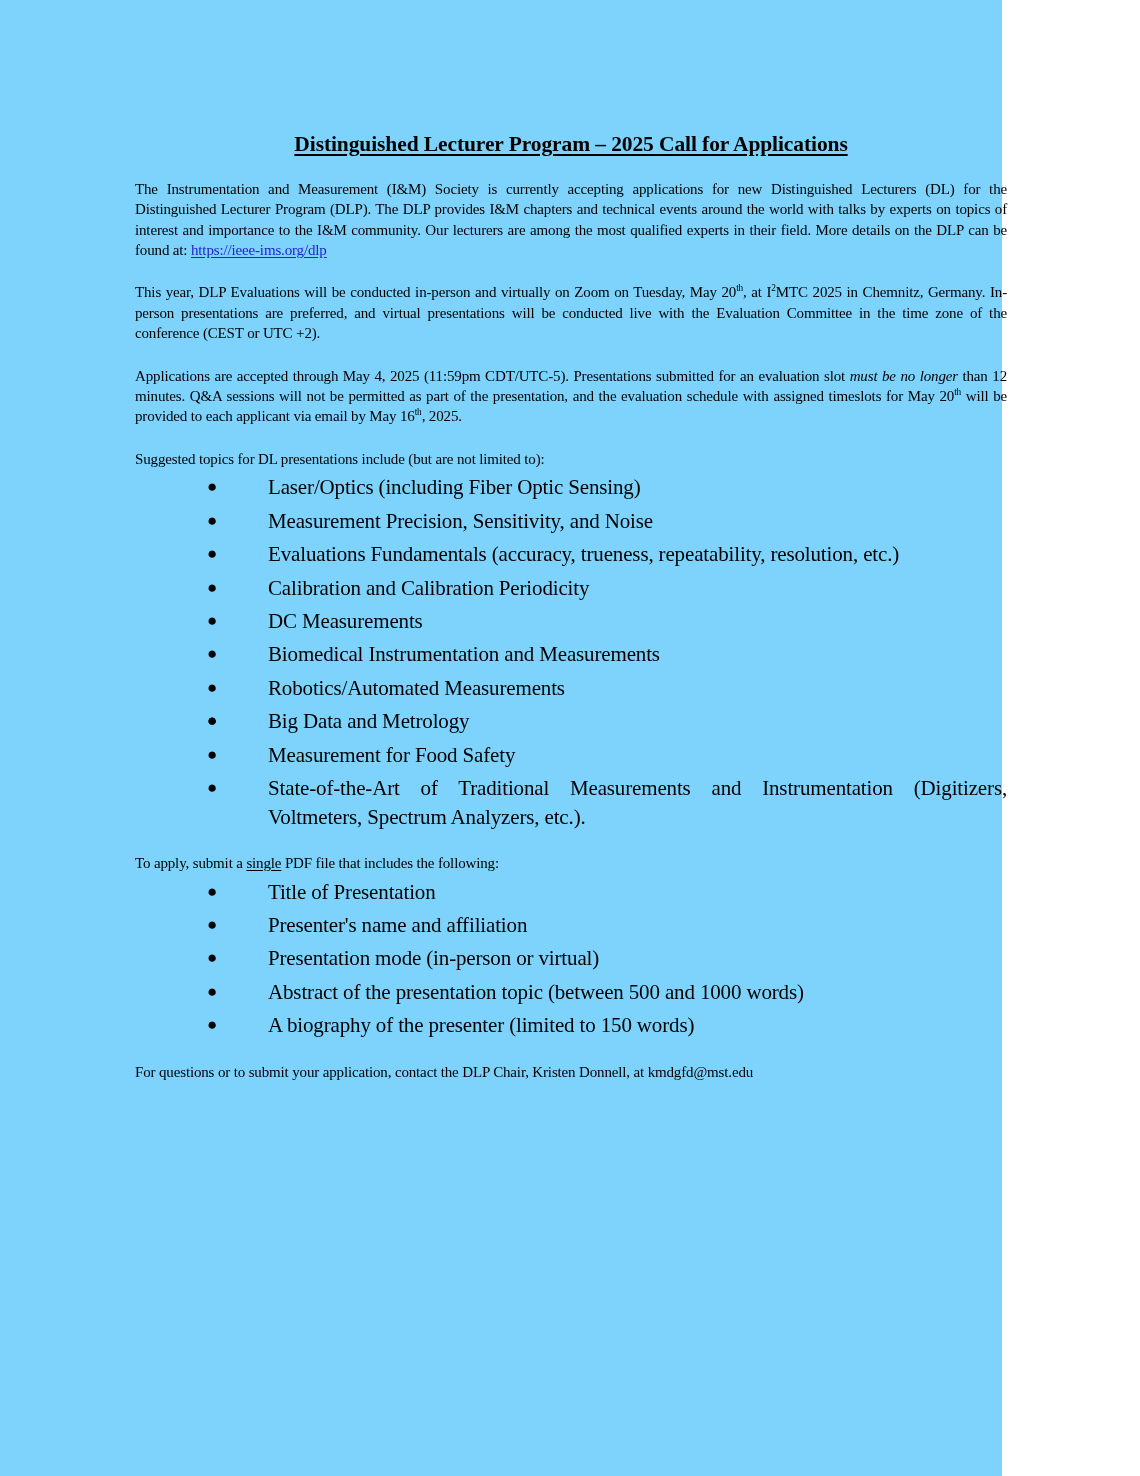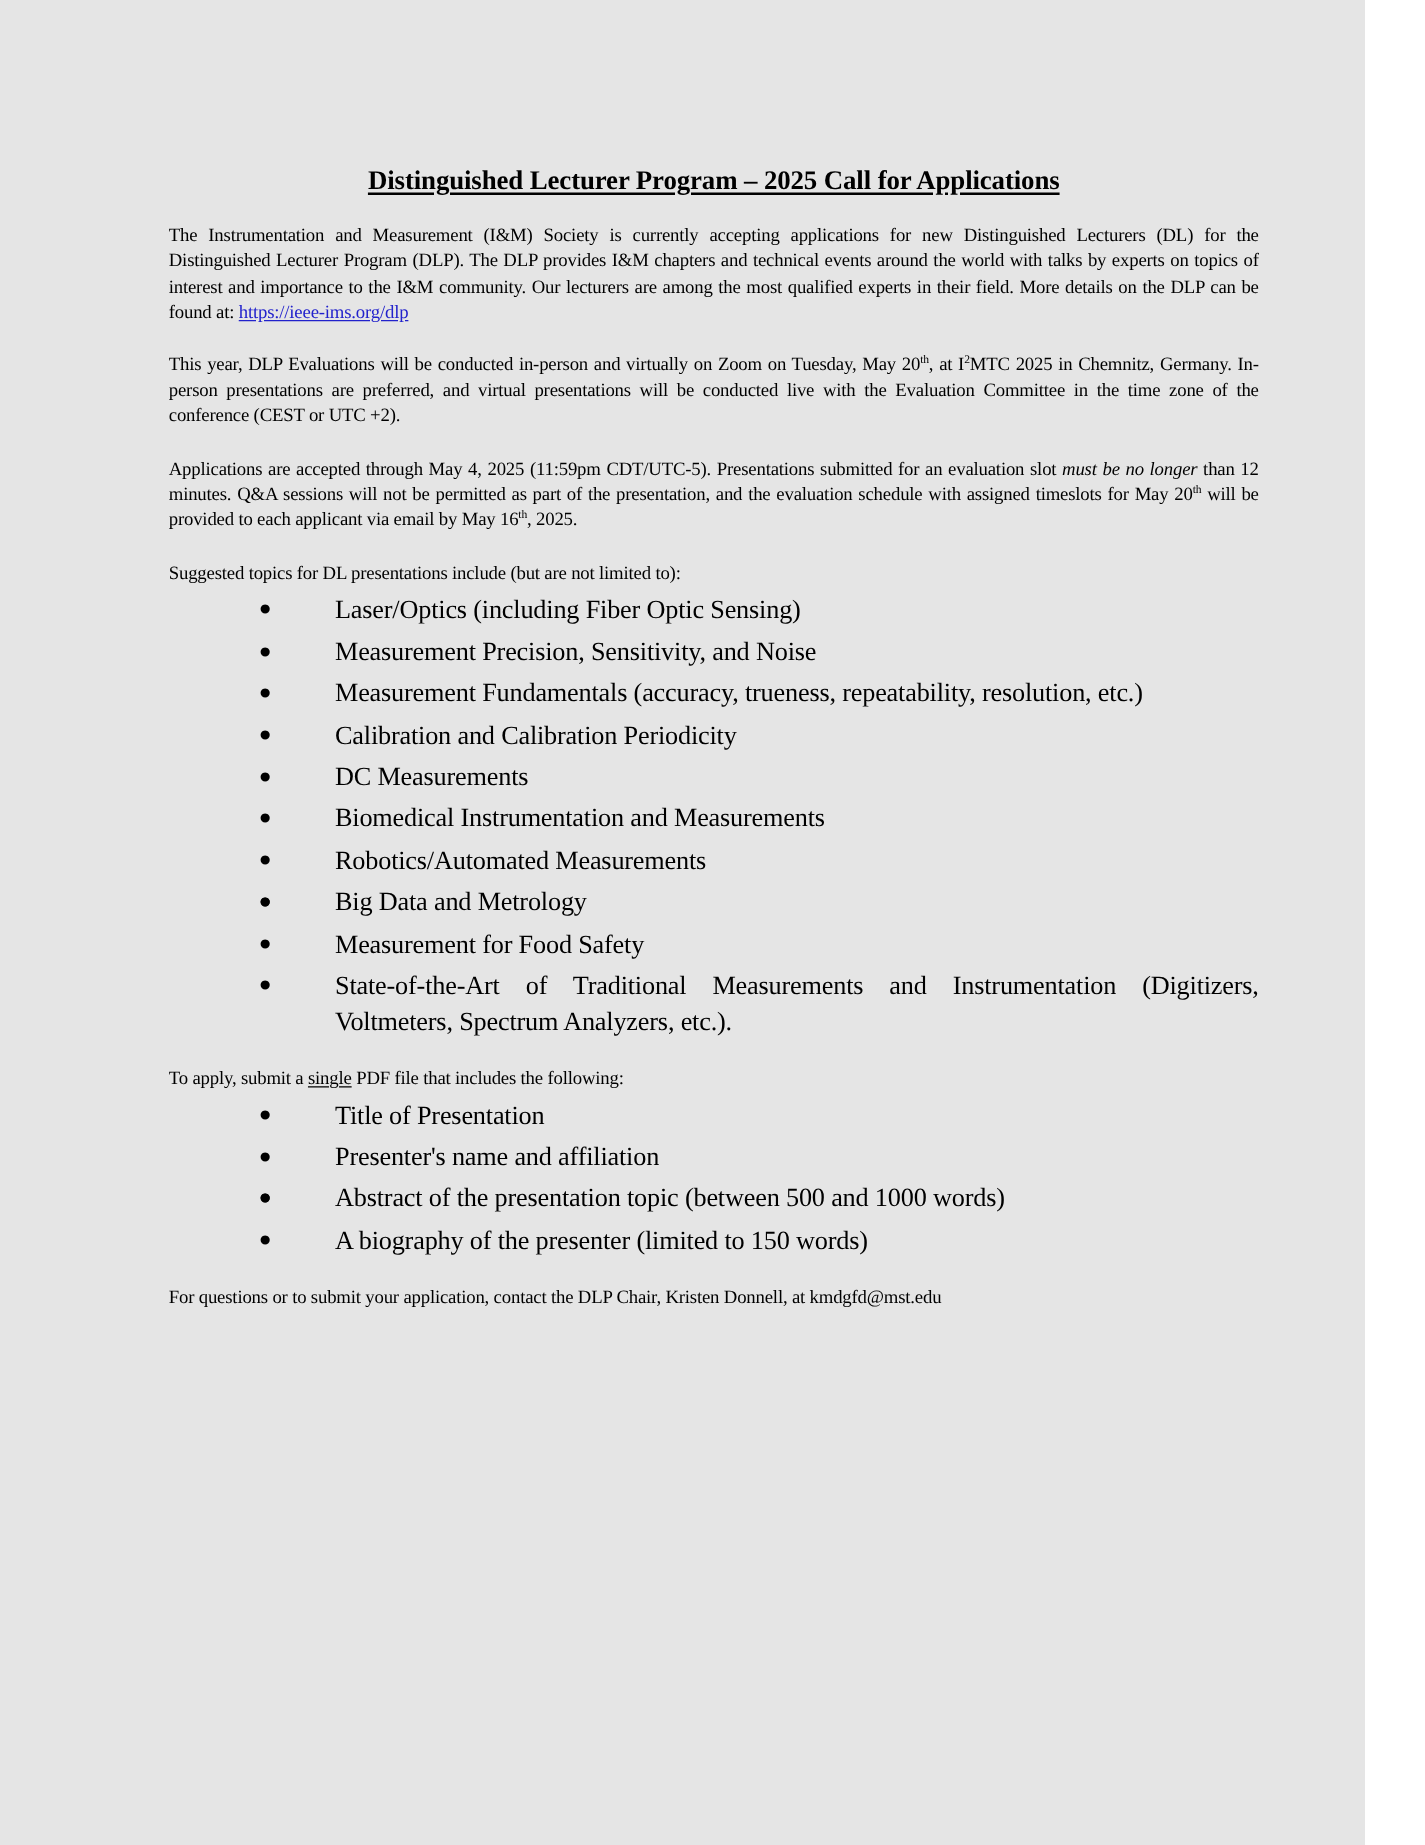"Distinguished Lecturer Program – 2025" .page { background: #e5e5e5 -> #7dd3fc; width: 1092px -> 1002px }
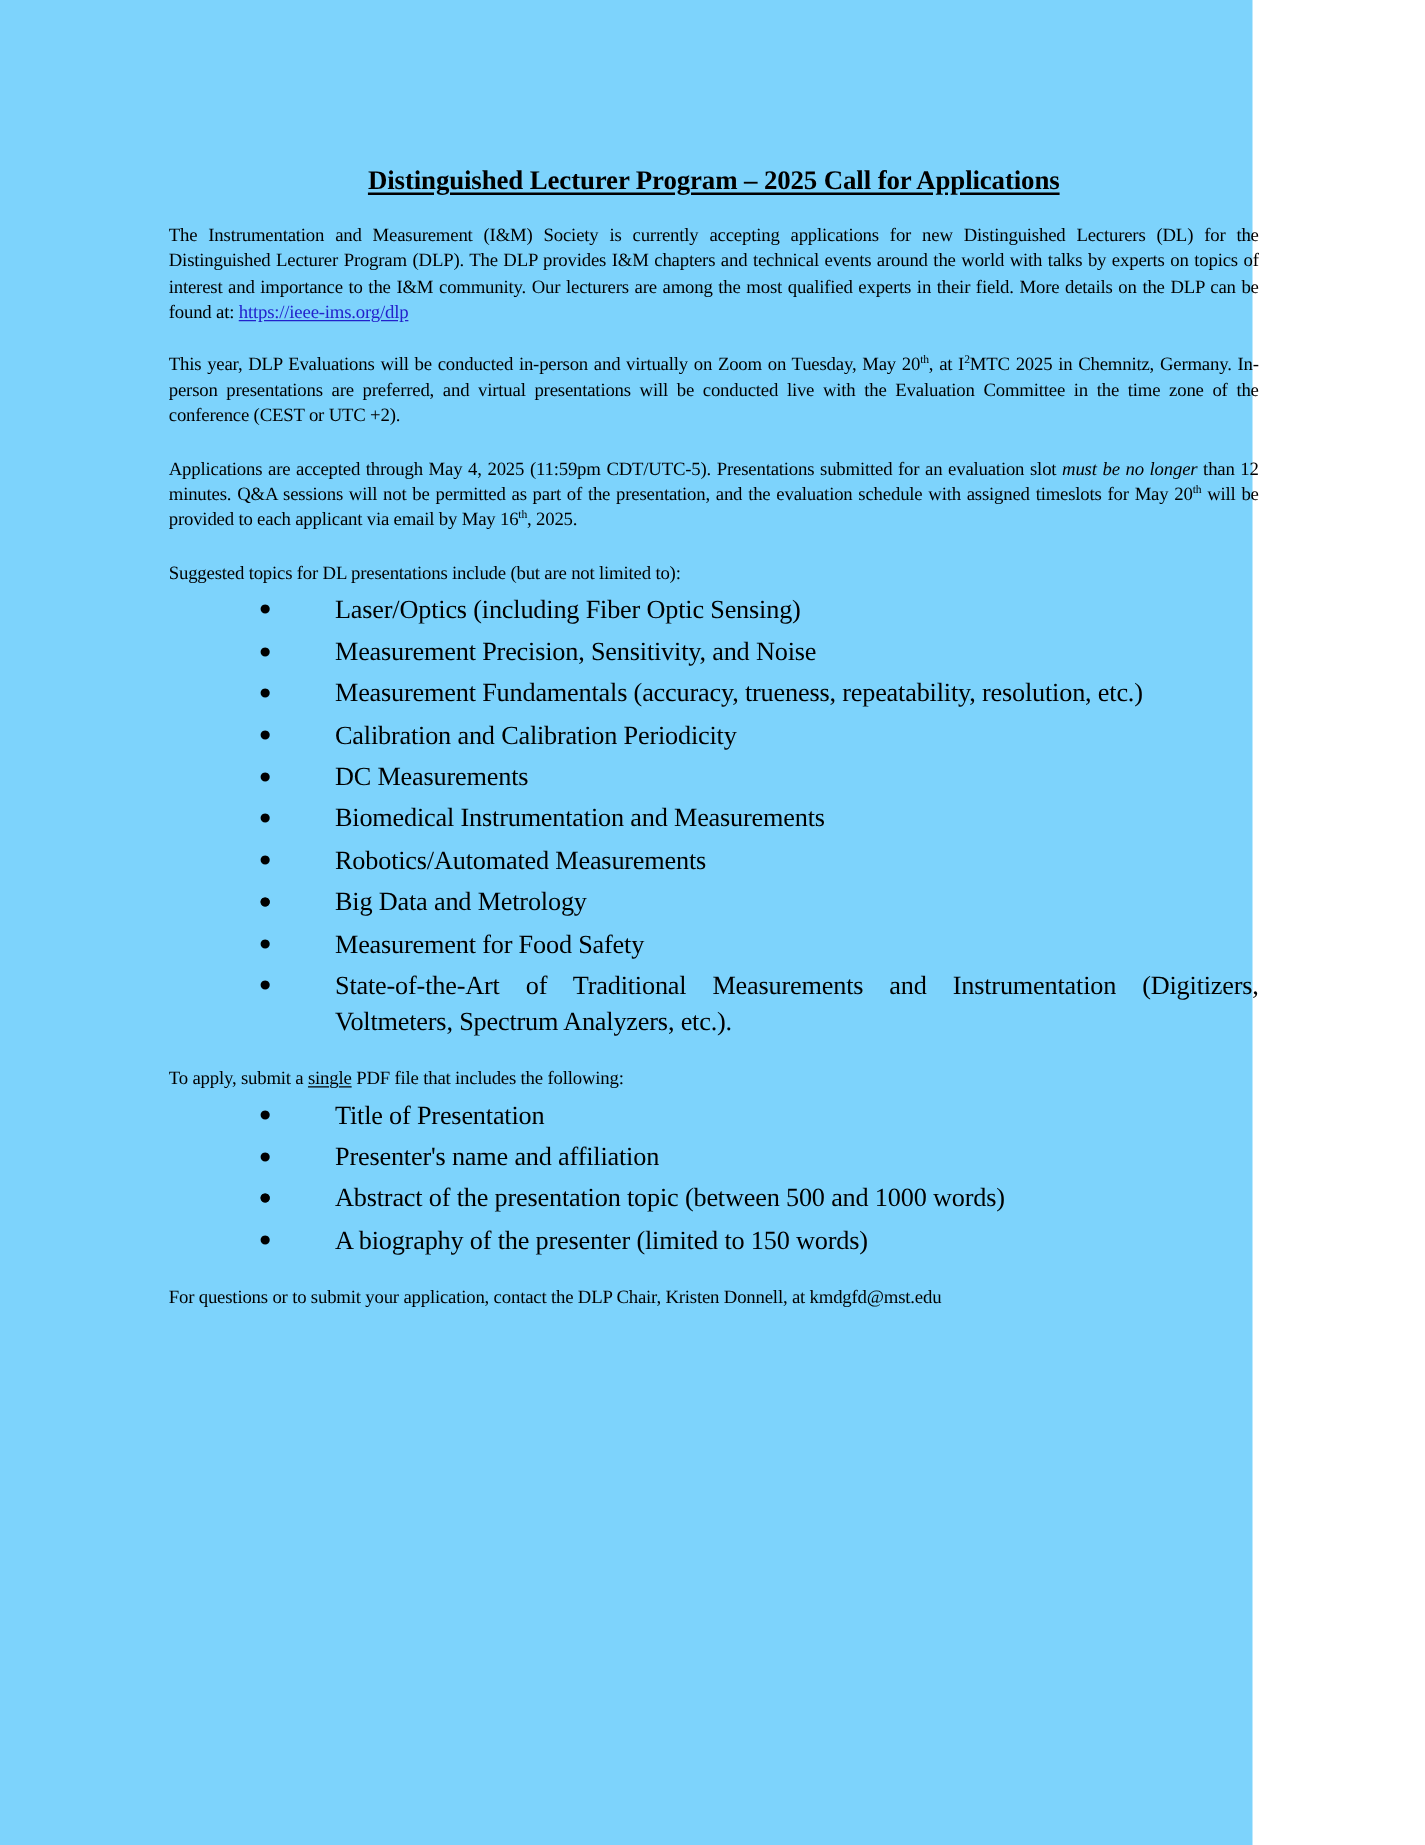"Measurement Fundamentals (accuracy," span { text: Measurement -> Evaluations }
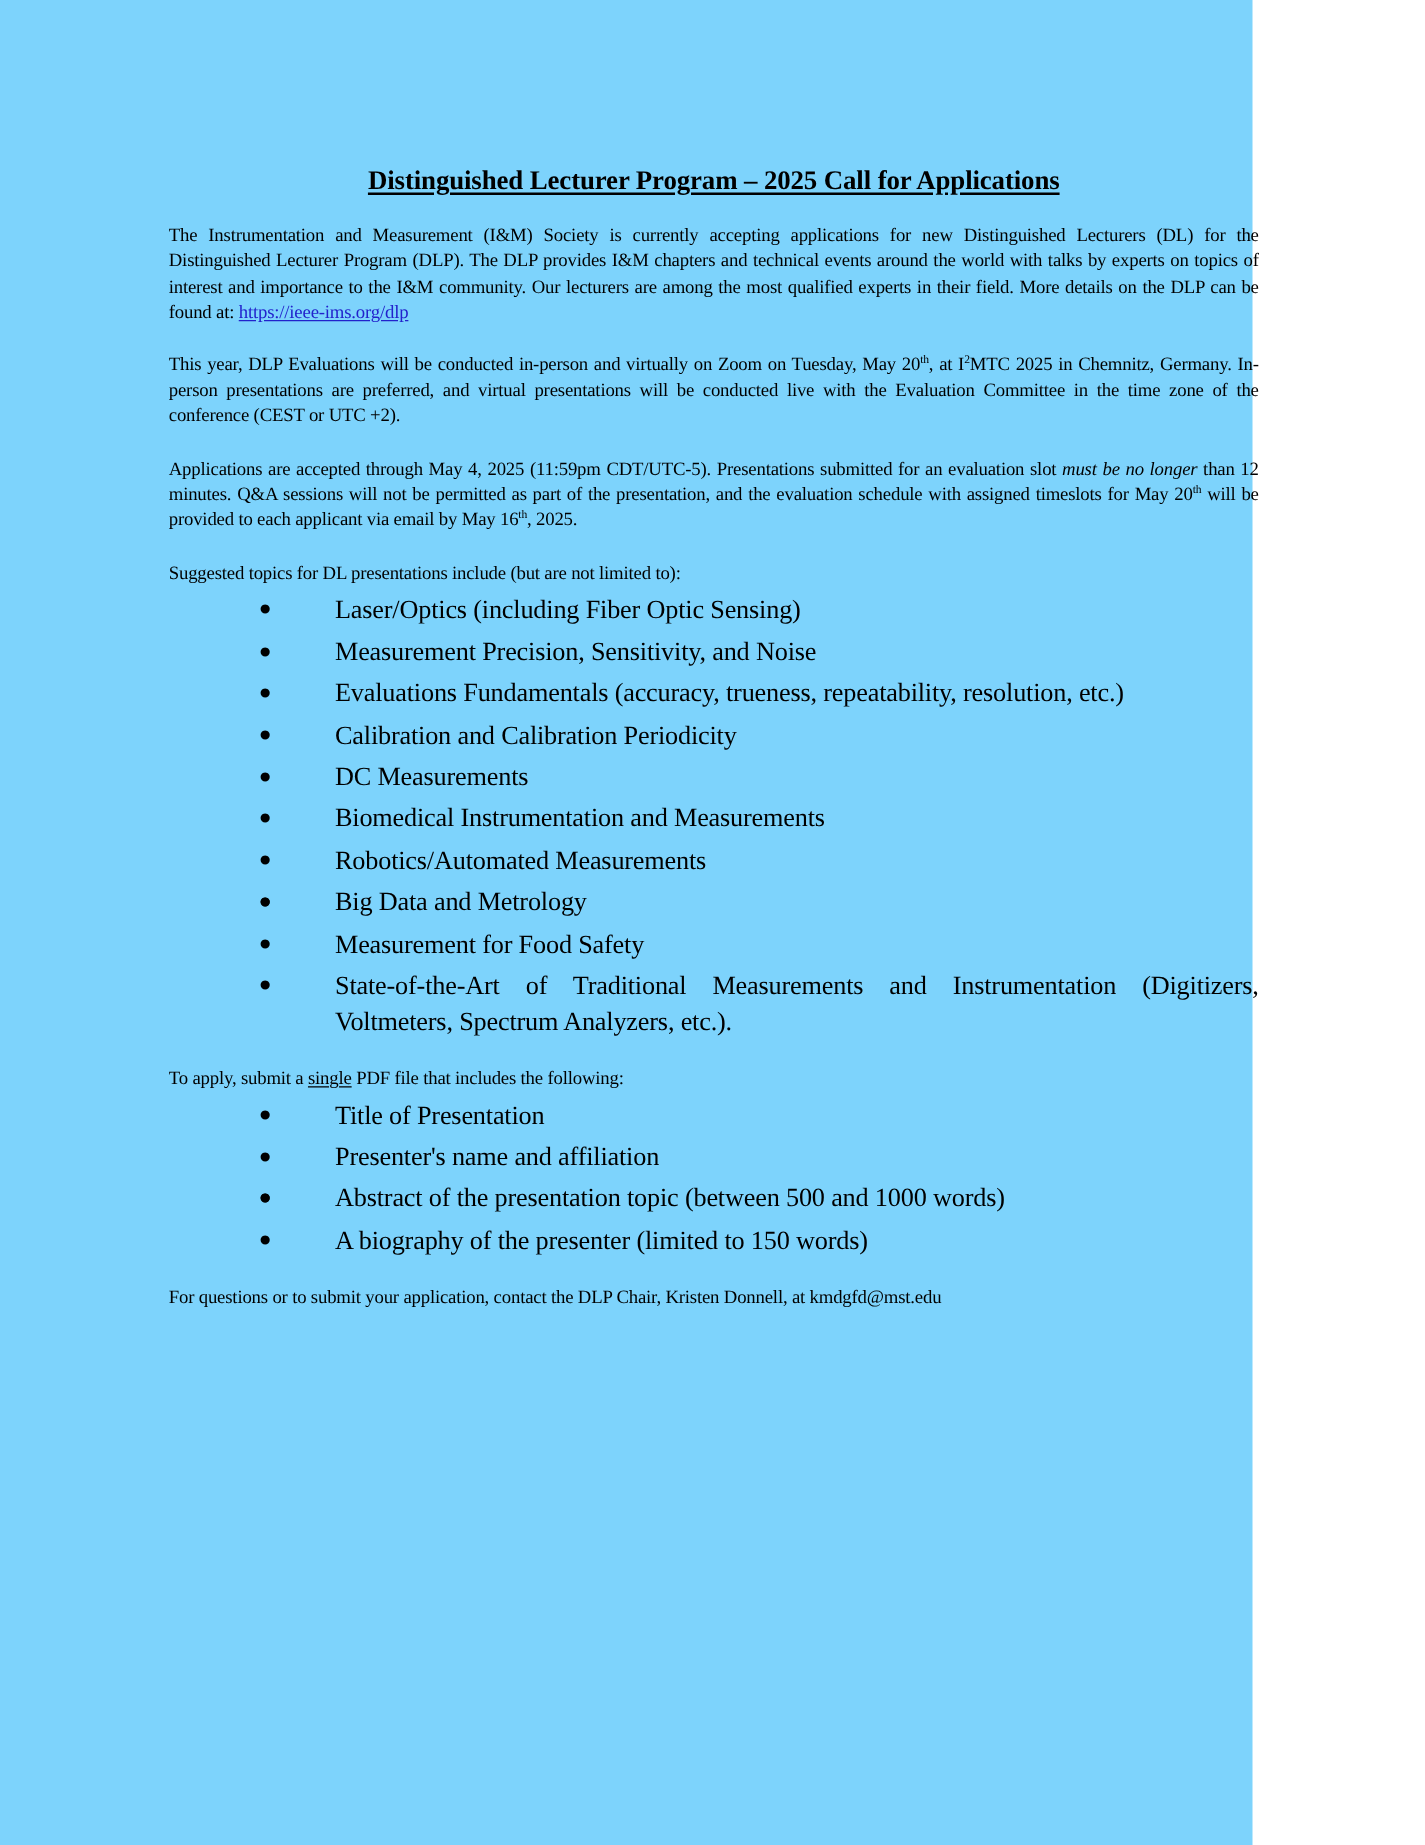"Presentation mode (in-person or virtual)" span { html: none -> <span>Presentation mode (in-person or virtual)</span> }
